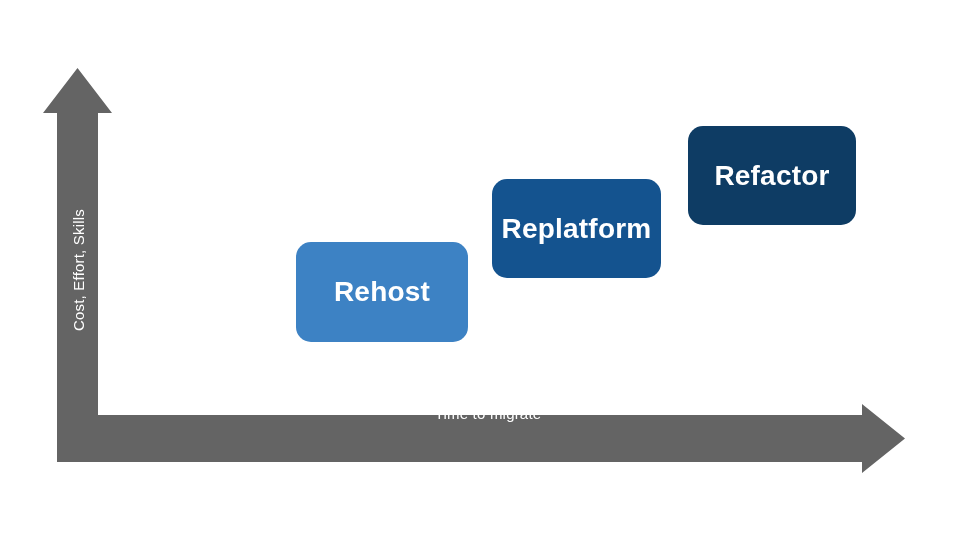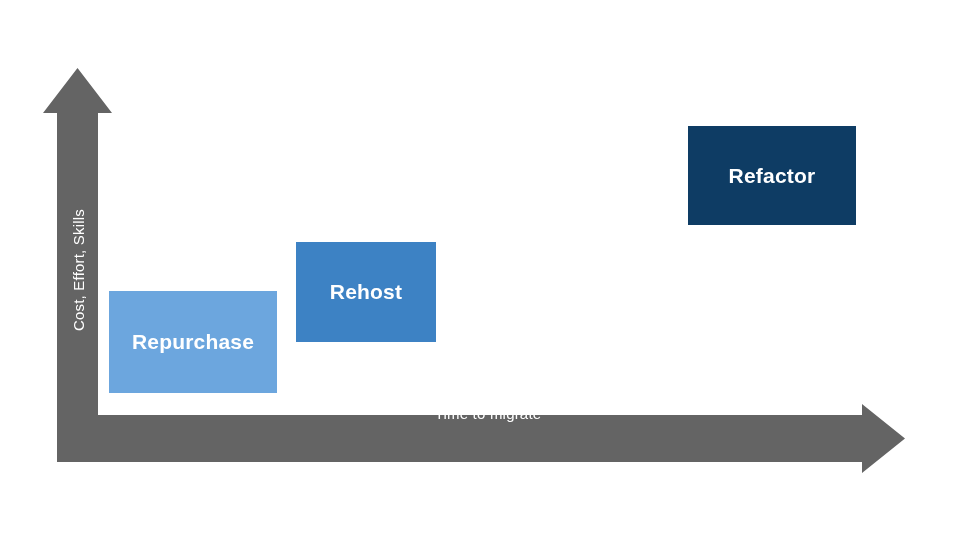"Refactor" .step-box { border-radius: none -> 15px; font-size: 21px -> 28px }
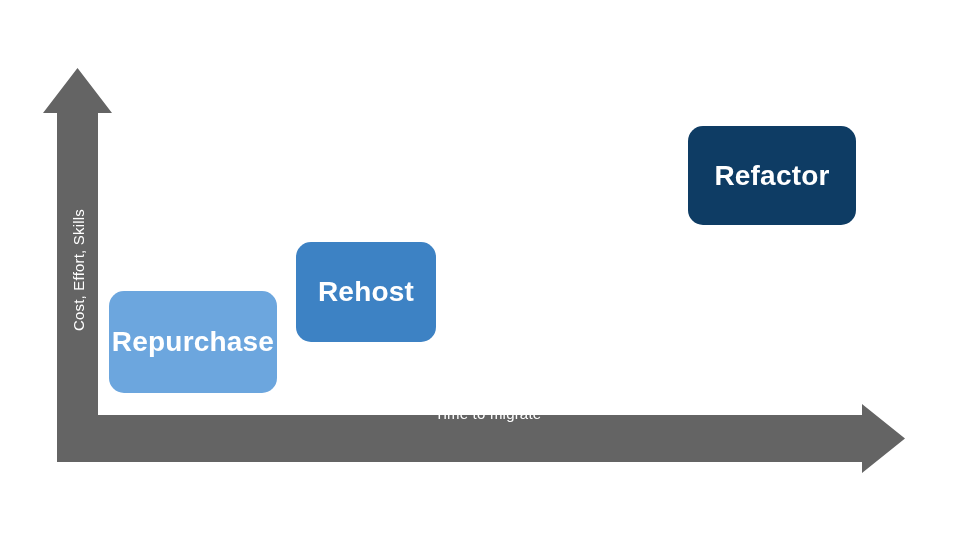"Replatform" div.step-box { html: none -> <div>Replatform</div> }
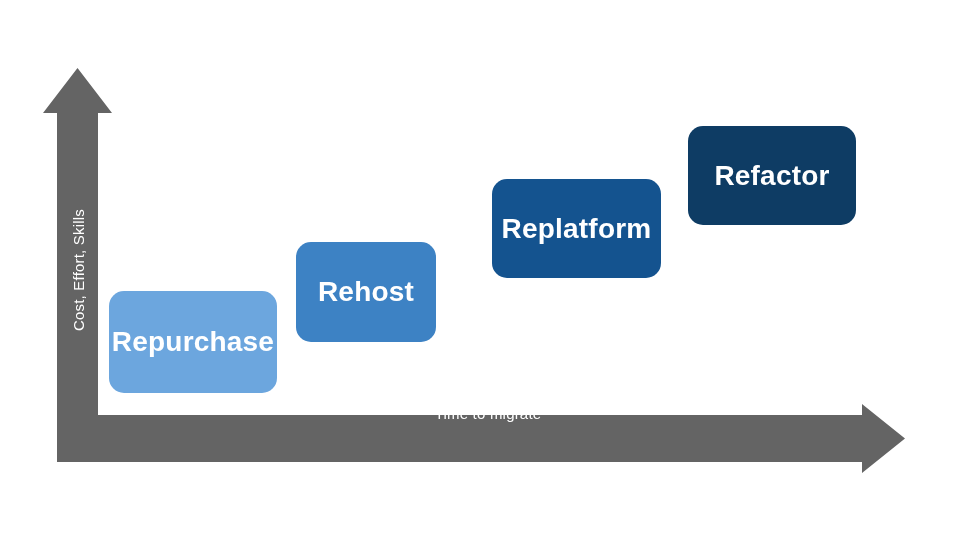"Rehost" div.step-box { width: 140px -> 172px }
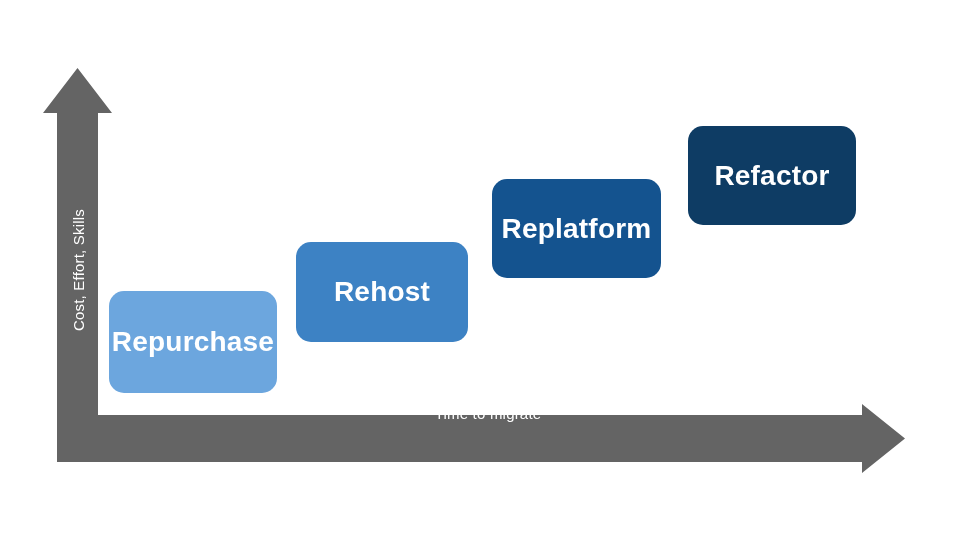"Repurchase" div.step-box { html: <div>Repurchase</div> -> none }
